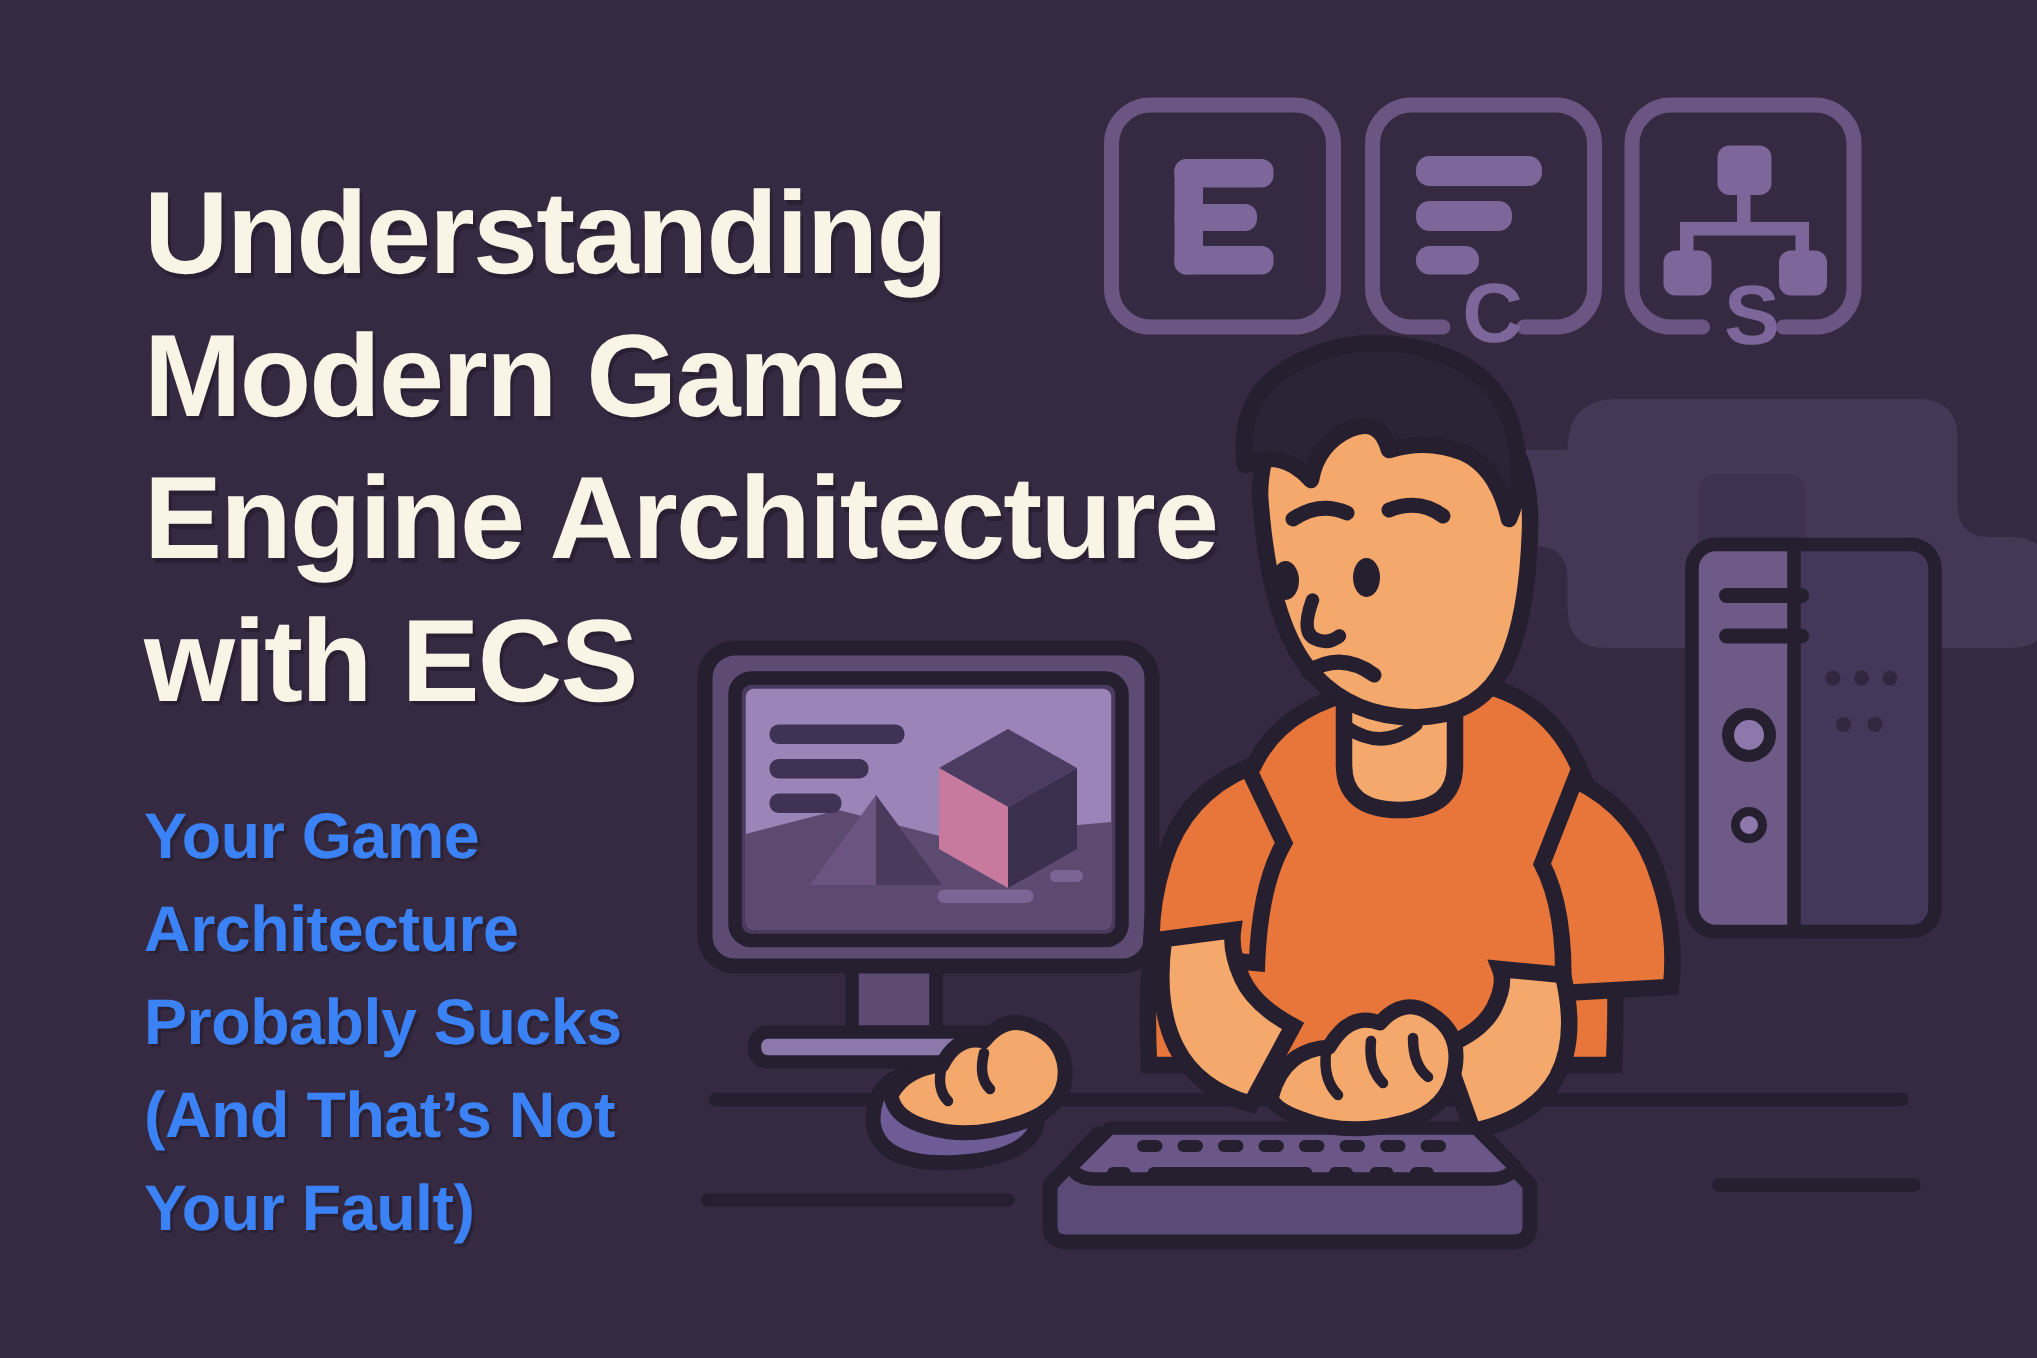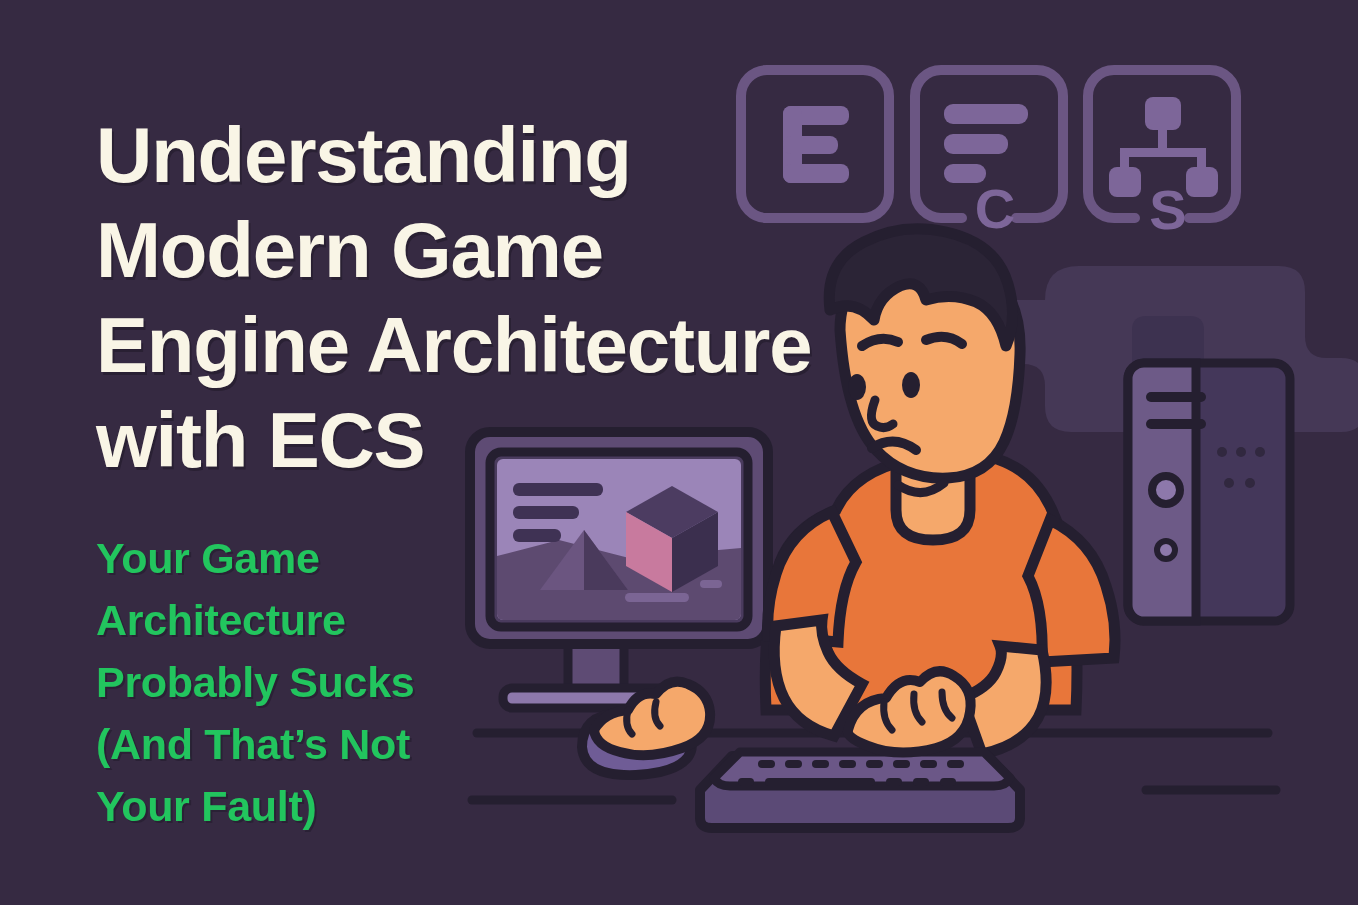"Your Game" #subheadline { color: #22c55e -> #3b82f6 }
